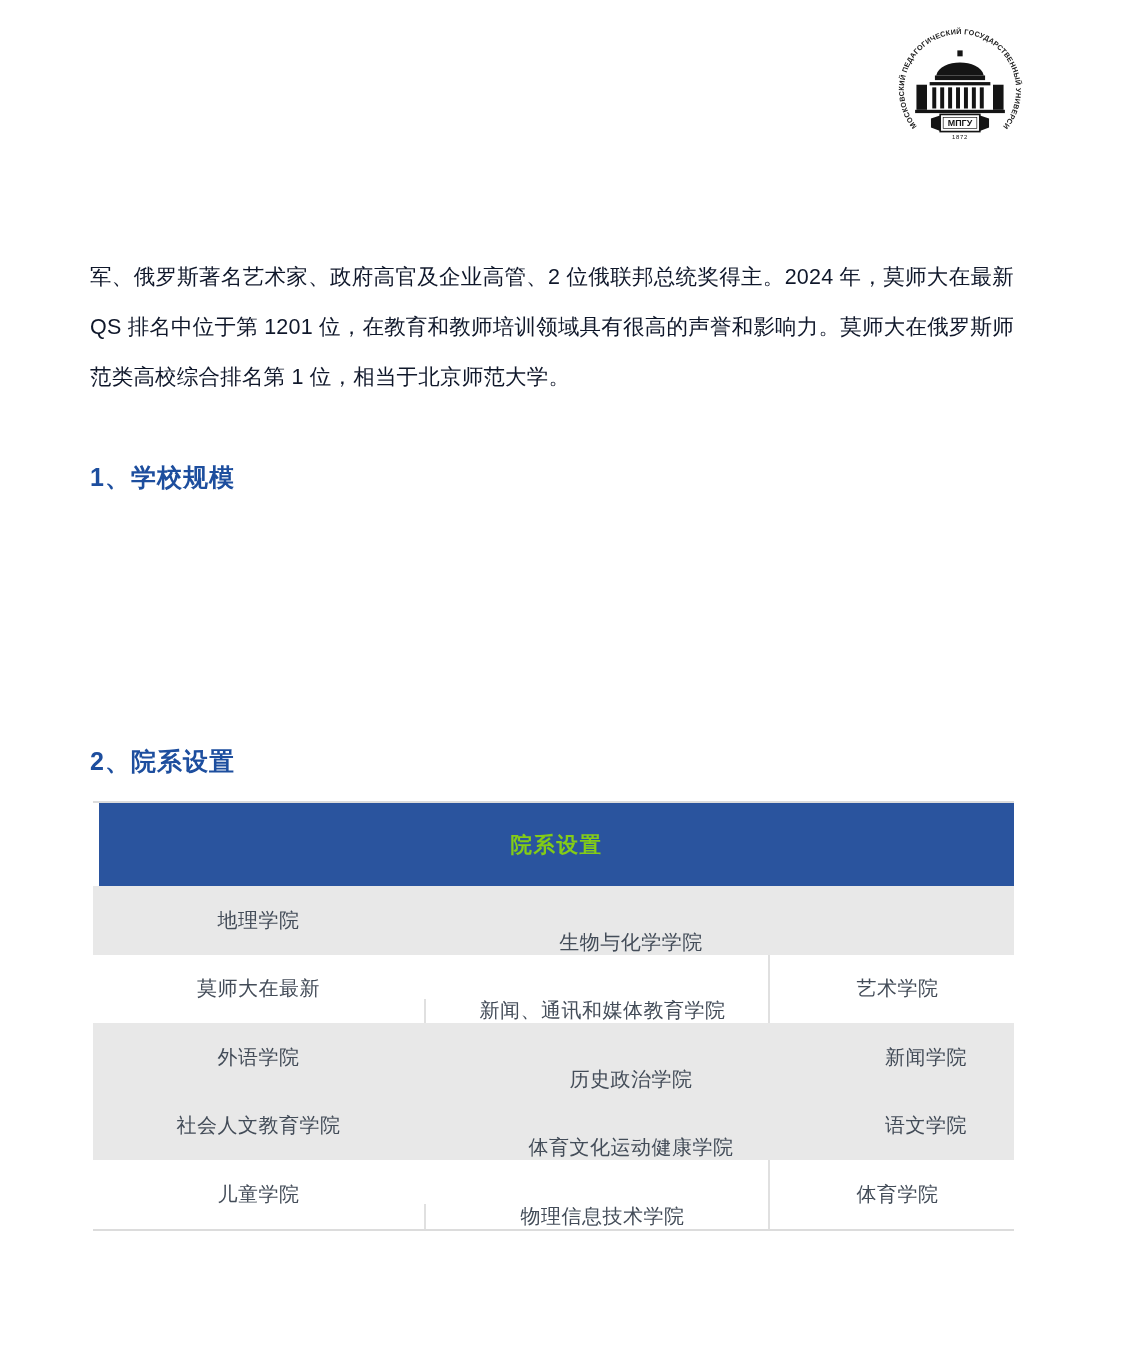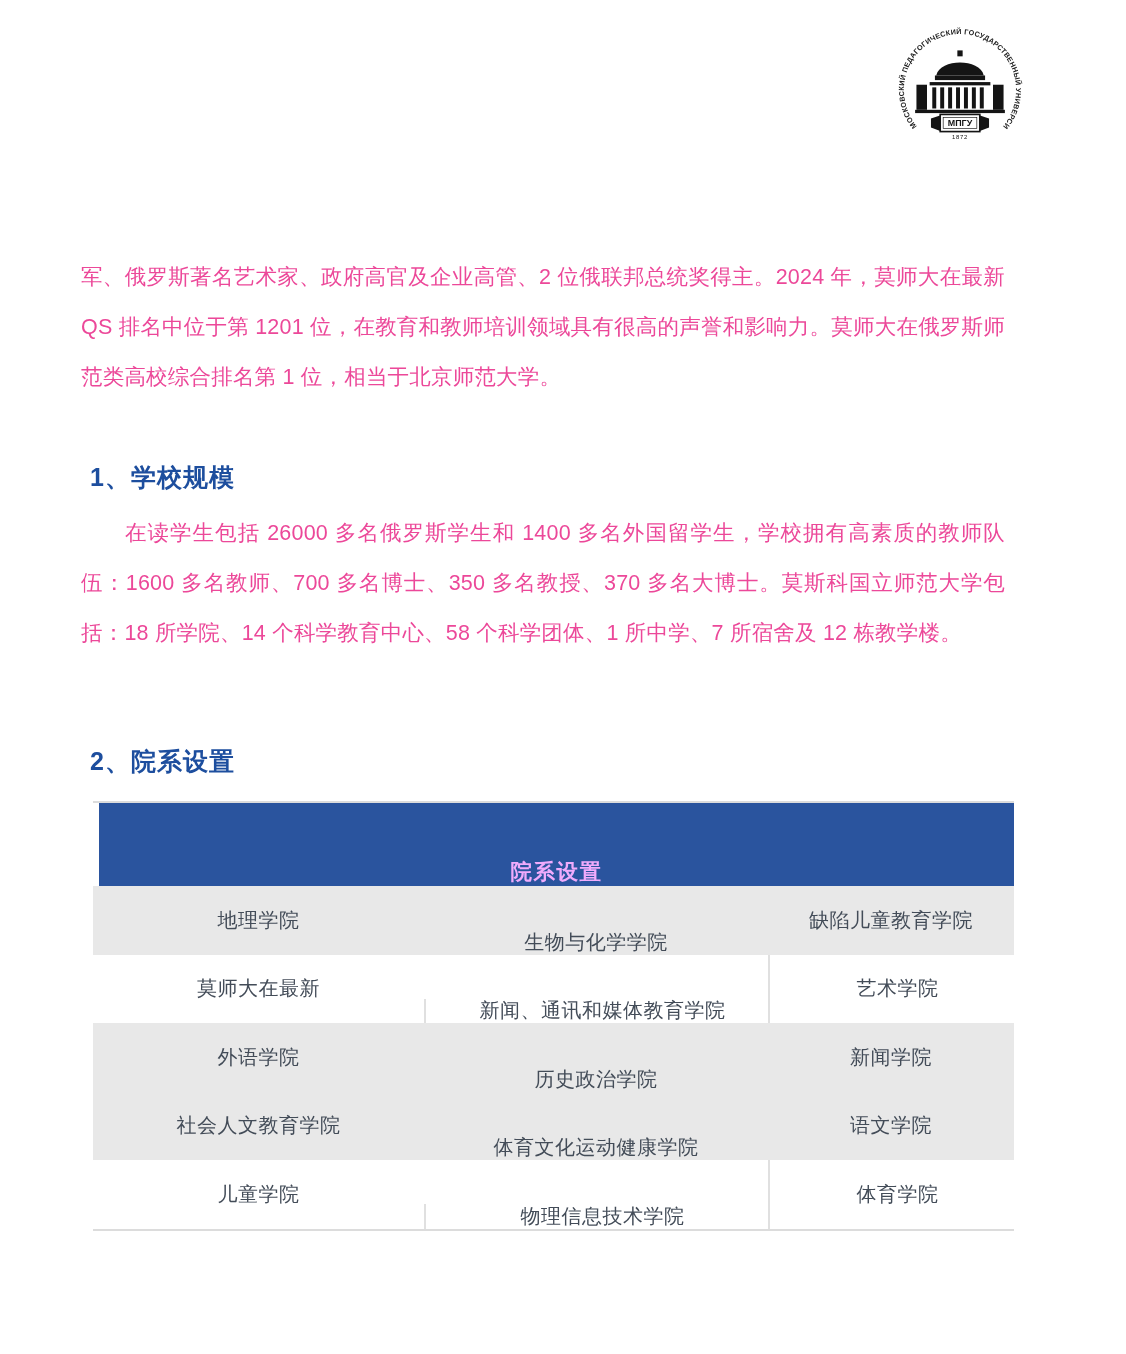"军、俄罗斯著名艺术家、政府高官及企业高管、2 位俄联邦总统奖得主。2024" .para { color: #ec4899 -> #0f172a; left: 81px -> 90px }
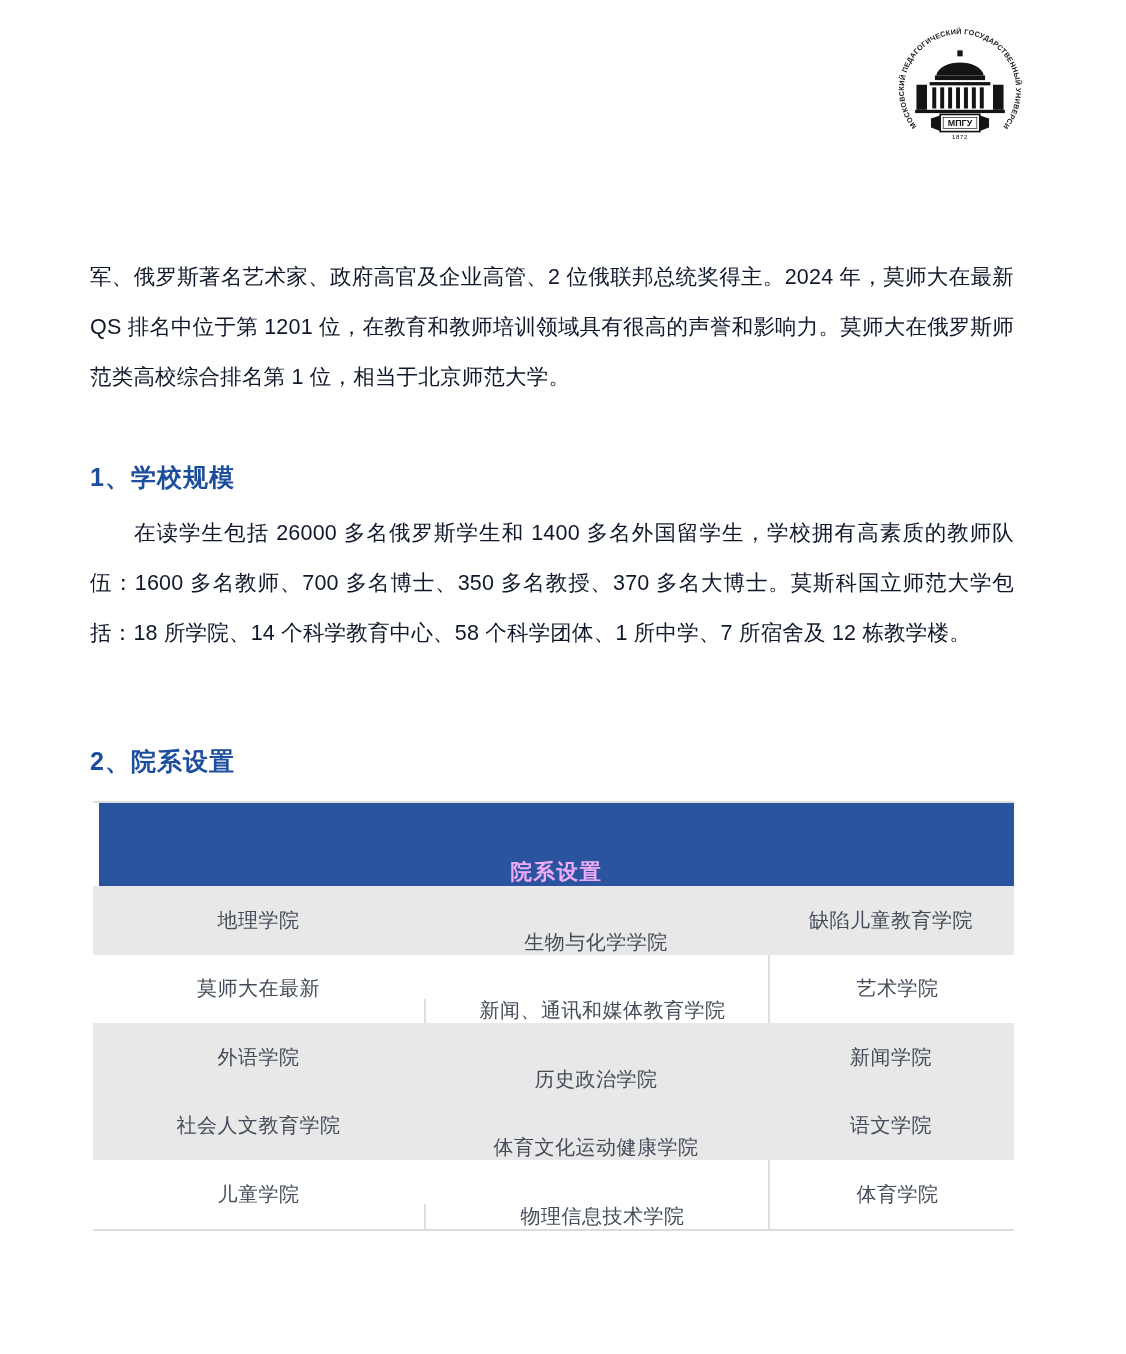"在读学生包括 26000 多名俄罗斯学生和 1400" p.para { html: <p>在读学生包括 26000 多名俄罗斯学生和 1400 多名外国留学生，学校拥有高素质的教师队伍：1600 多名教师、700 多名博士、350 多名教授、370 多名大博士。莫斯科国立师范大学包括：18 所学院、14 个科学教育中心、58 个科学团体、1 所中学、7 所宿舍及 12 栋教学楼。</p> -> none }
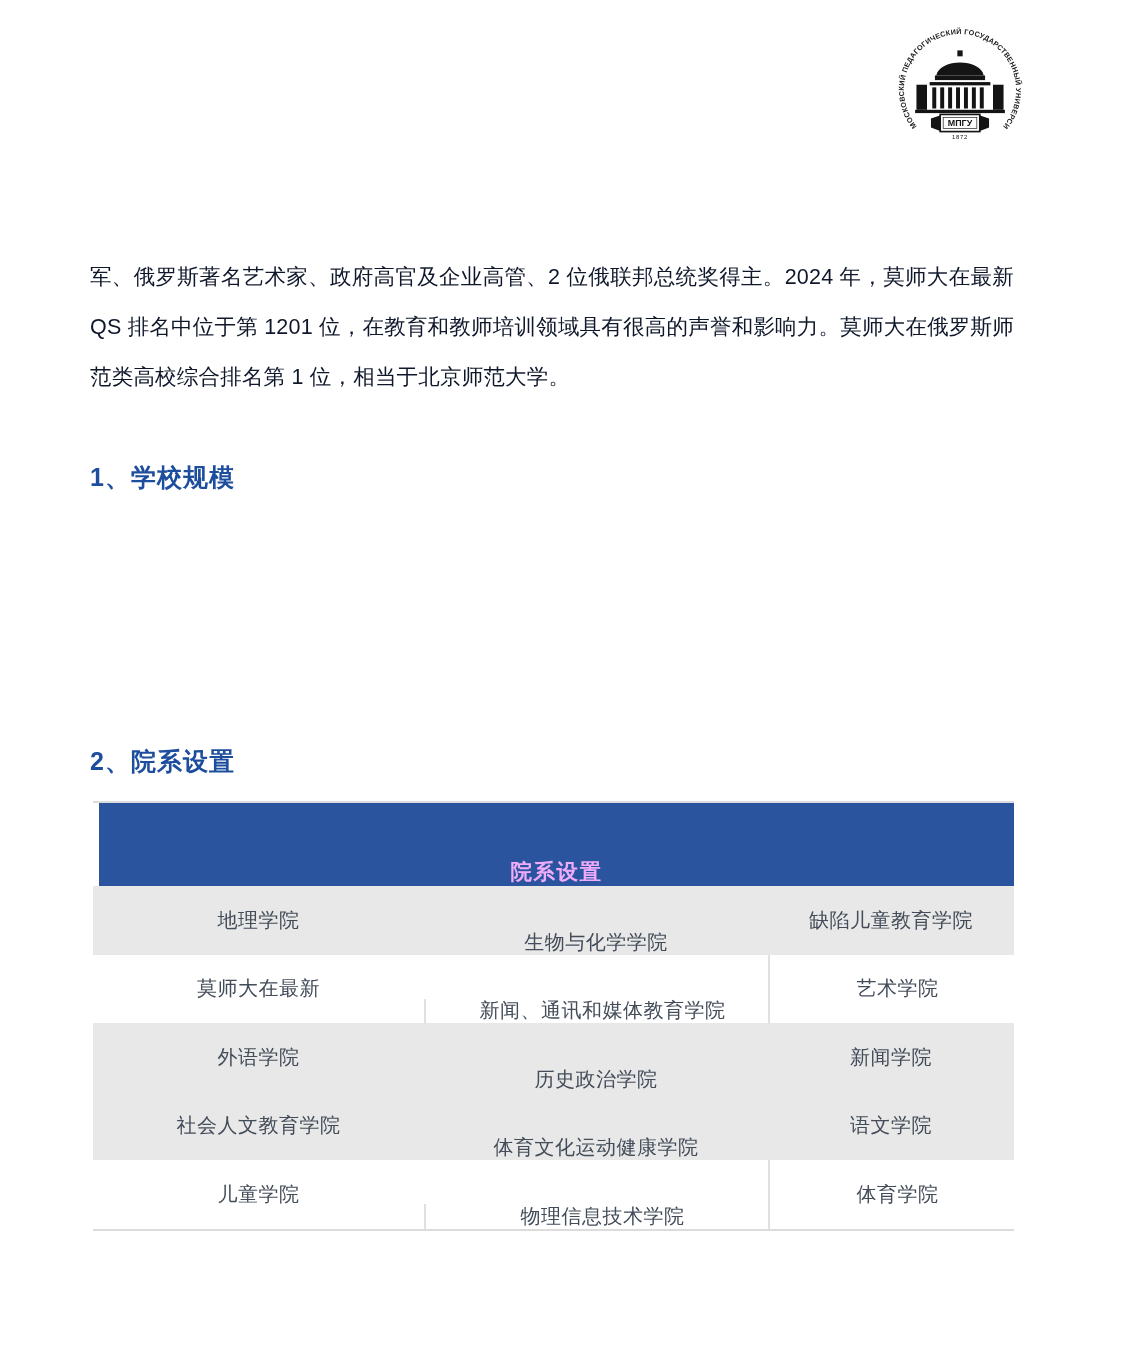"院系设置" .tbl-header { align-items: flex-end -> center; color: #f0abfc -> #84cc16 }
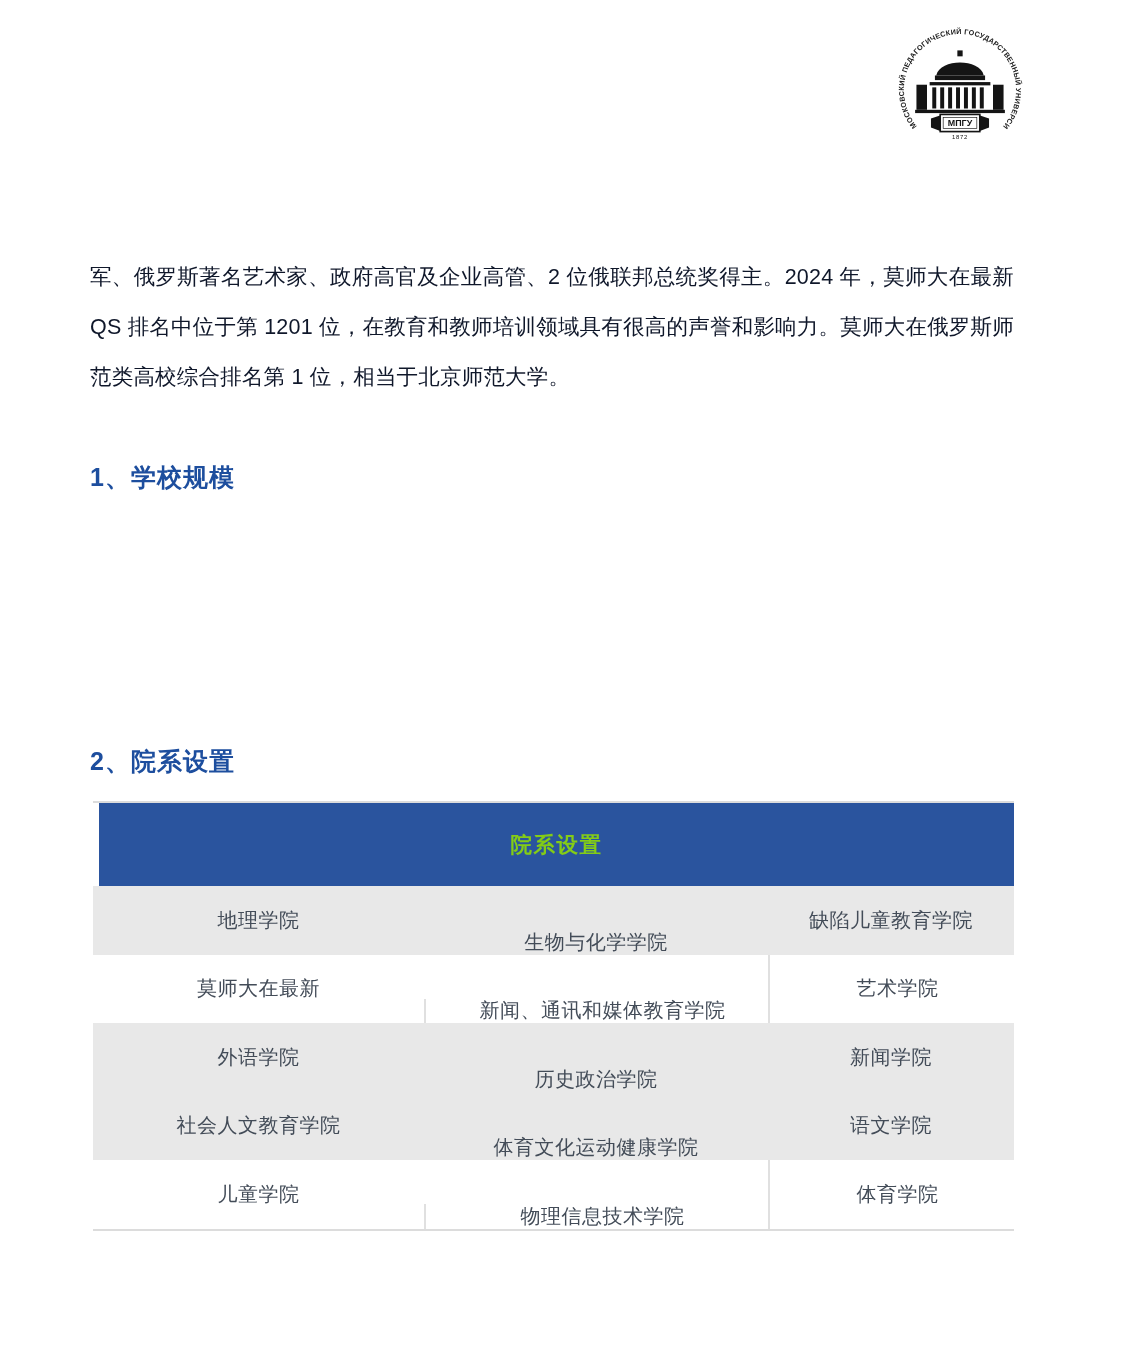"地理学院" .row-gray { gap: none -> 35px }
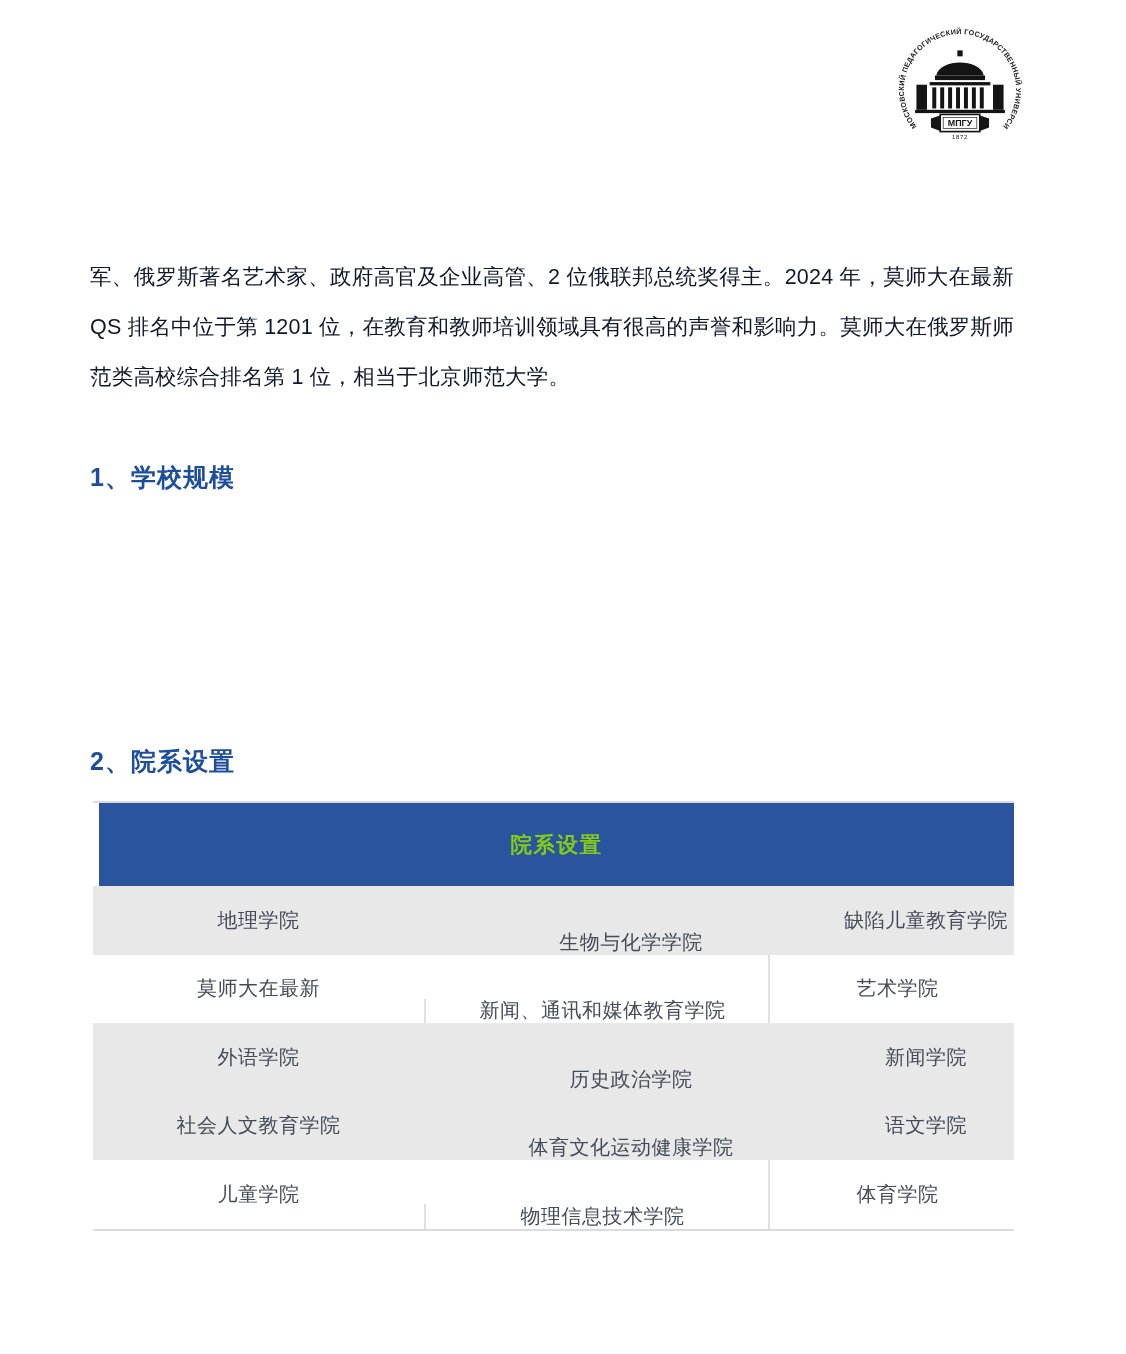"缺陷儿童教育学院" div.cell { html: <div>缺陷儿童教育学院</div> -> none }
